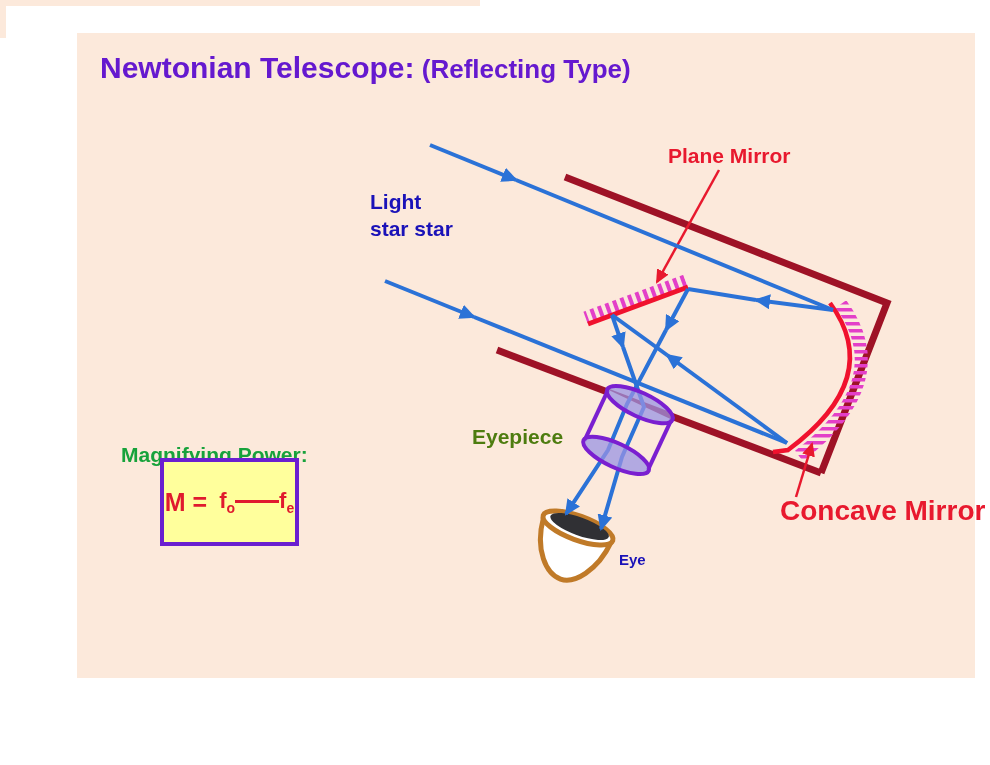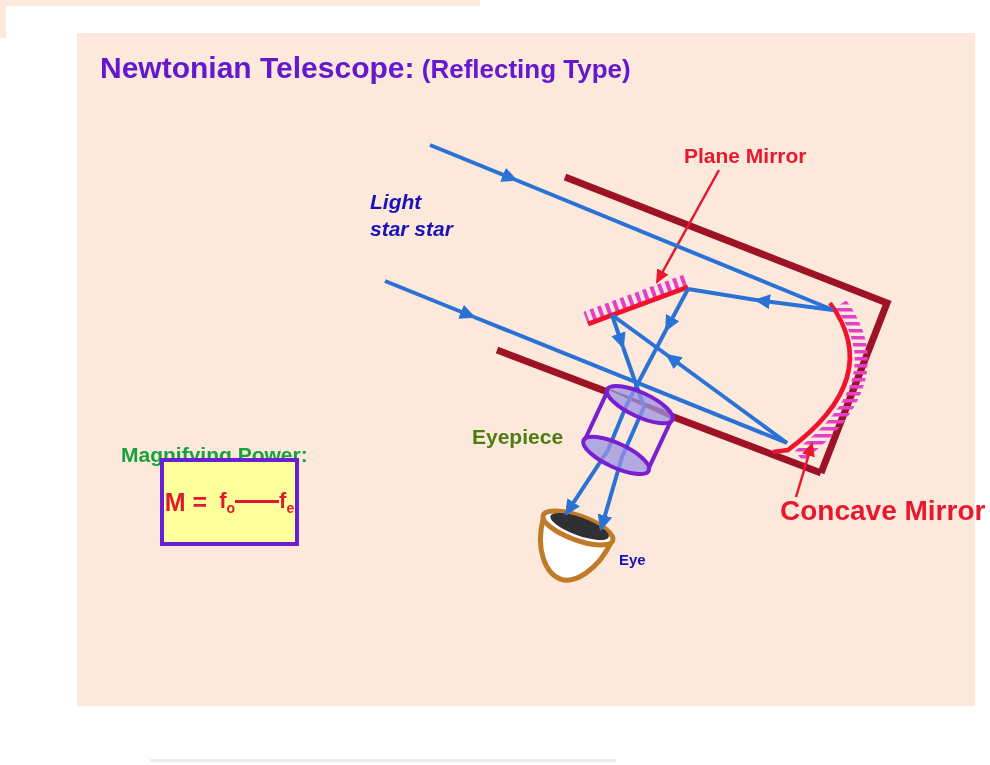"Newtonian Telescope: (Reflecting Type)" #stage { height: 765px -> 678px }
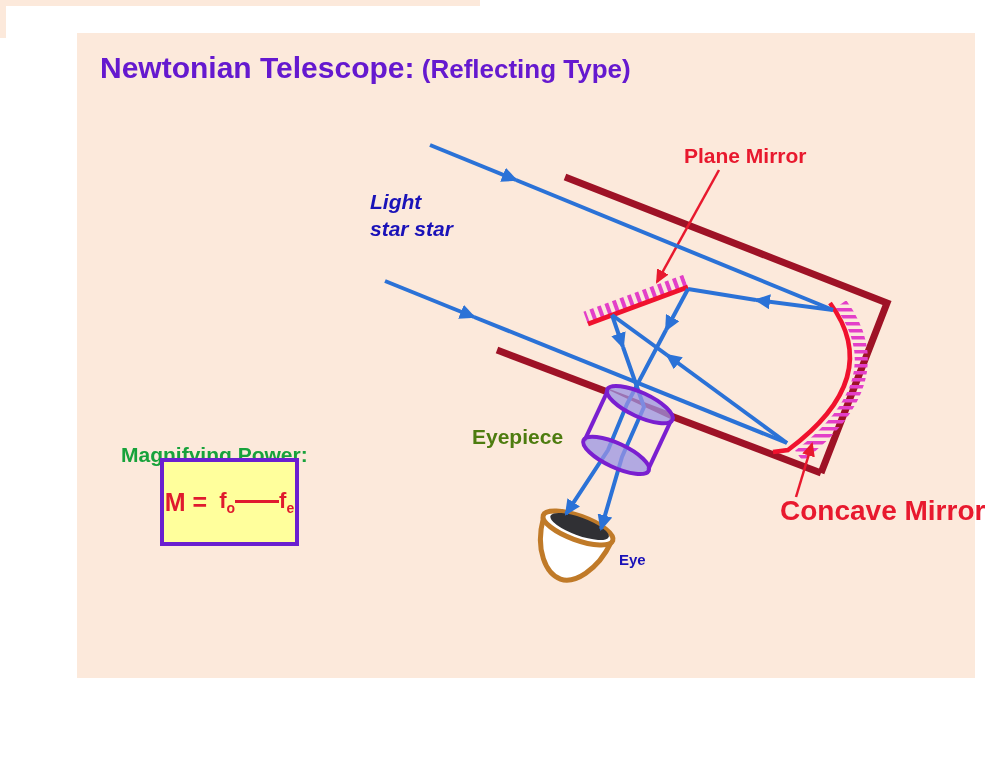"Plane Mirror" #plane-label { margin-left: 16px -> none }
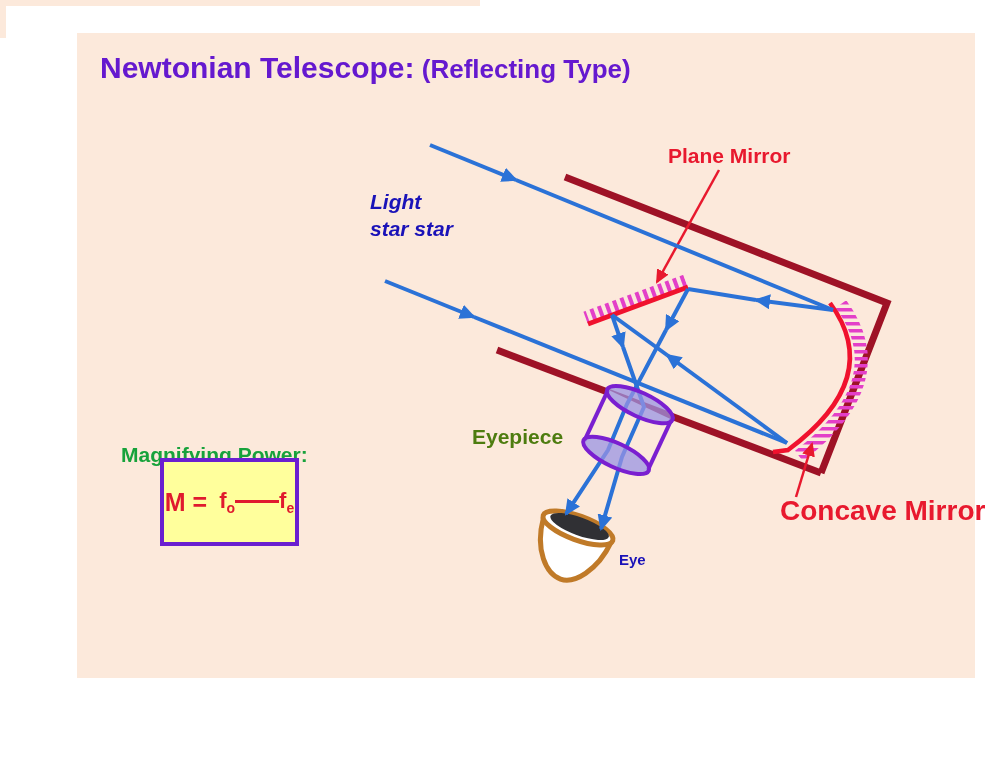"Light" #light-label { font-style: italic -> none }
